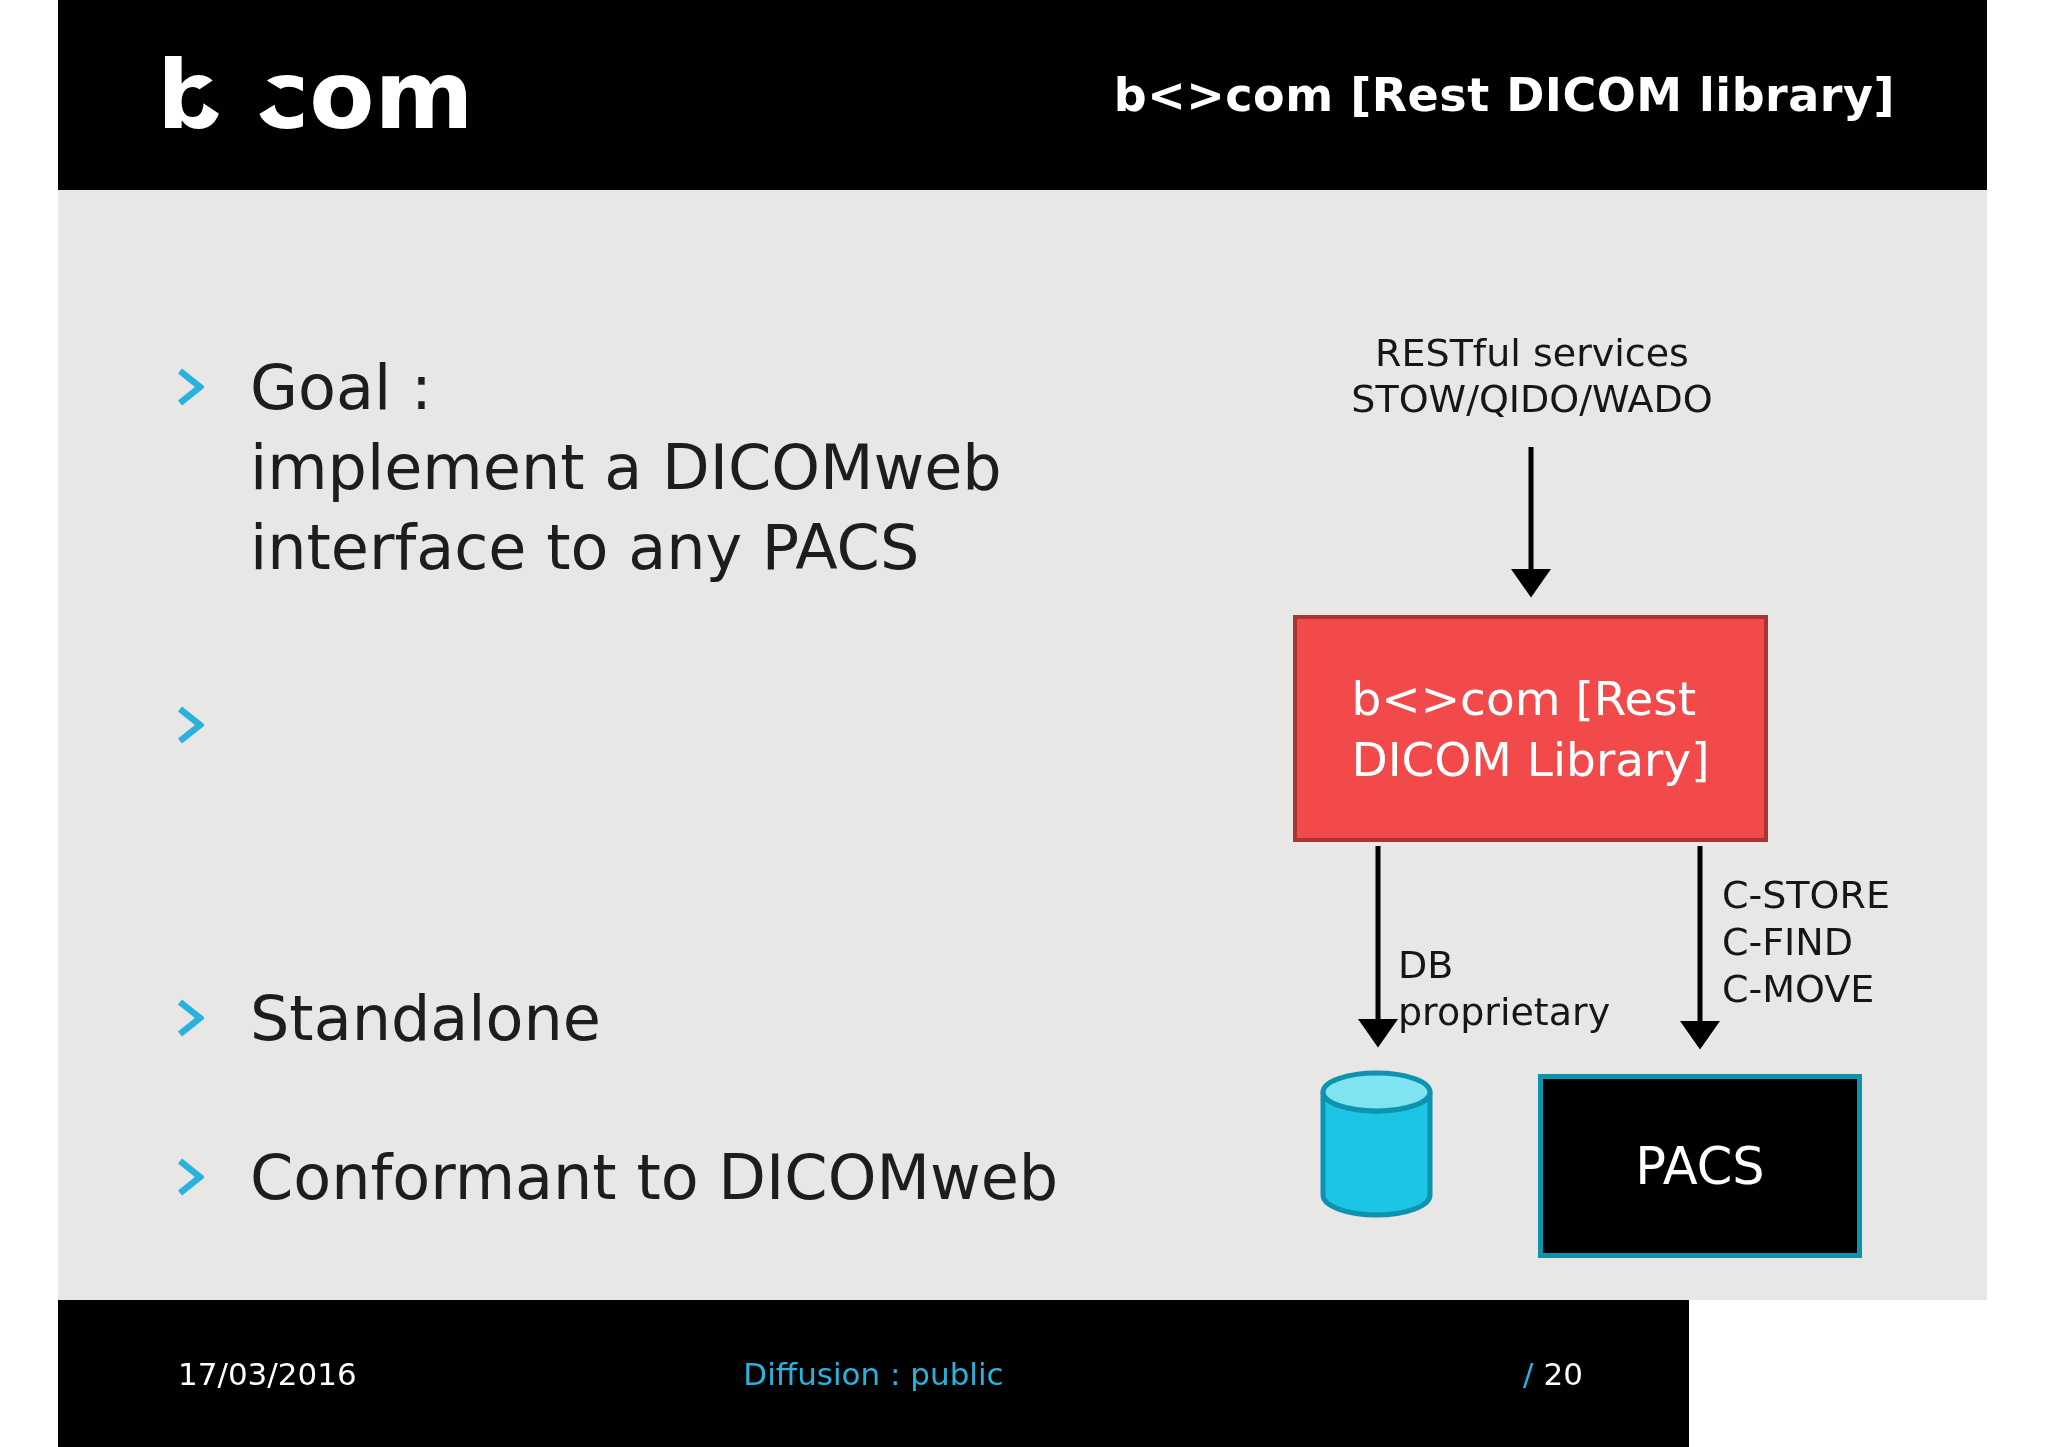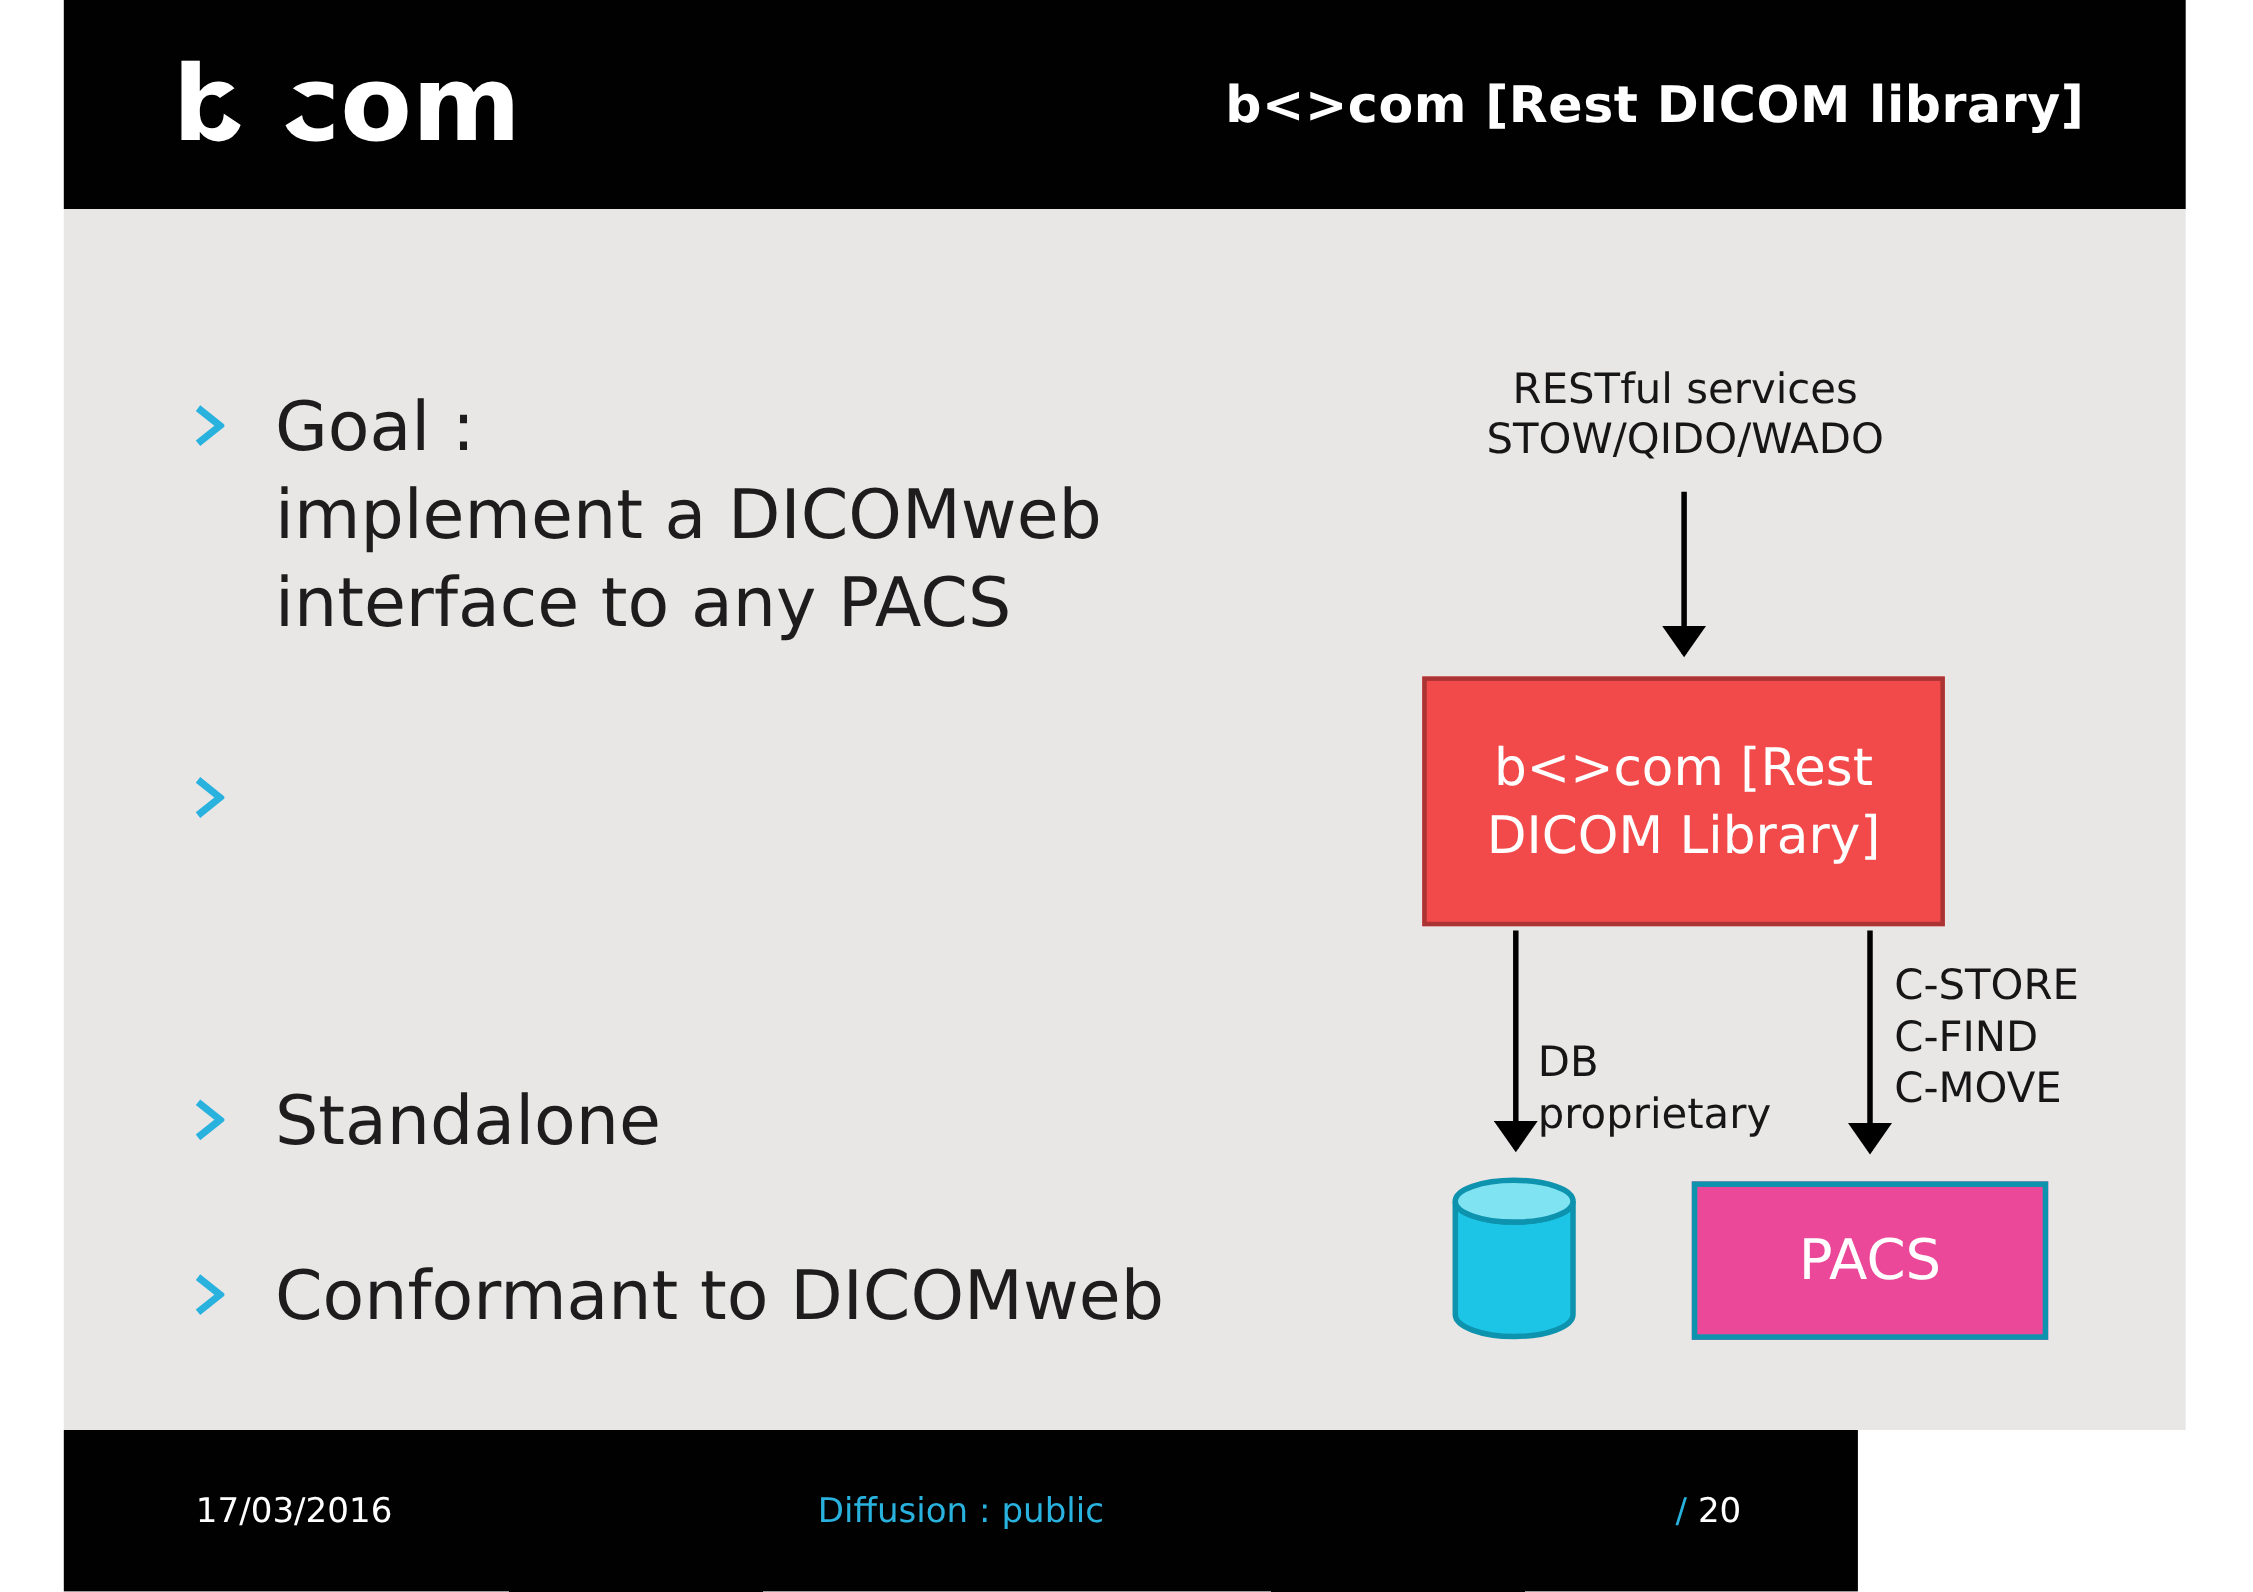"b<>com [Rest" .library-box { text-align: center -> left }
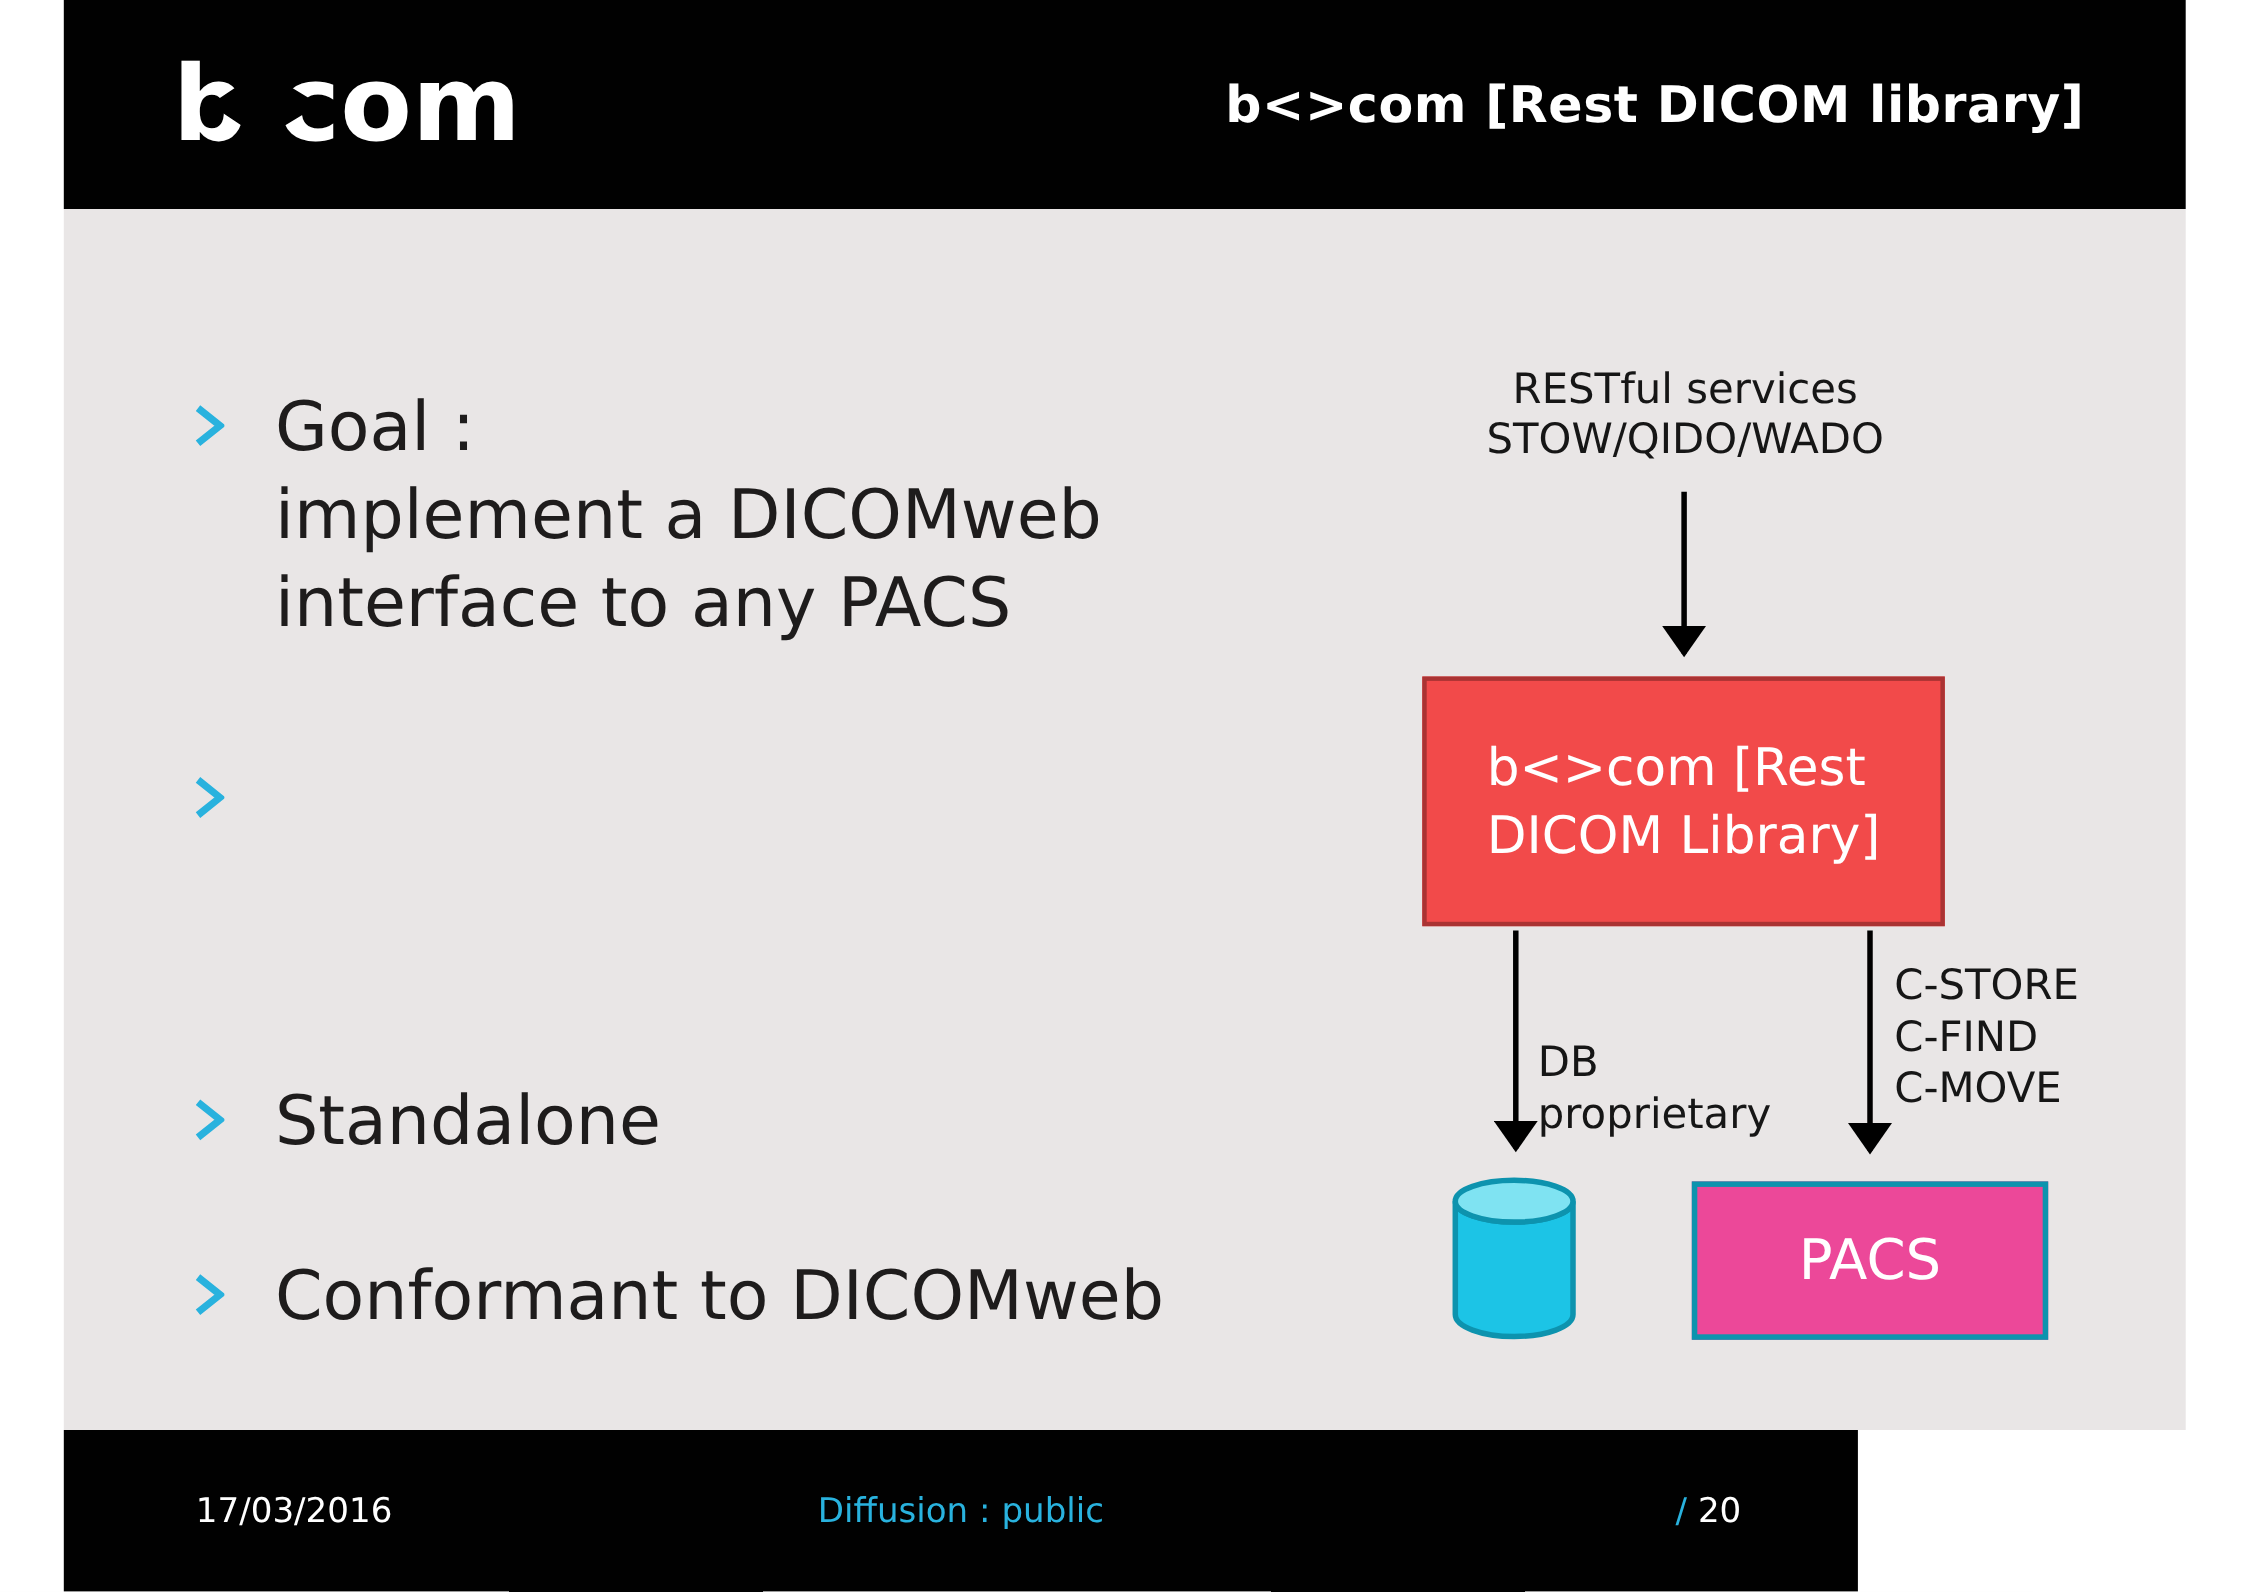"PACS" .pacs-box { background: #ec4899 -> #000000; height: 144px -> 184px }
